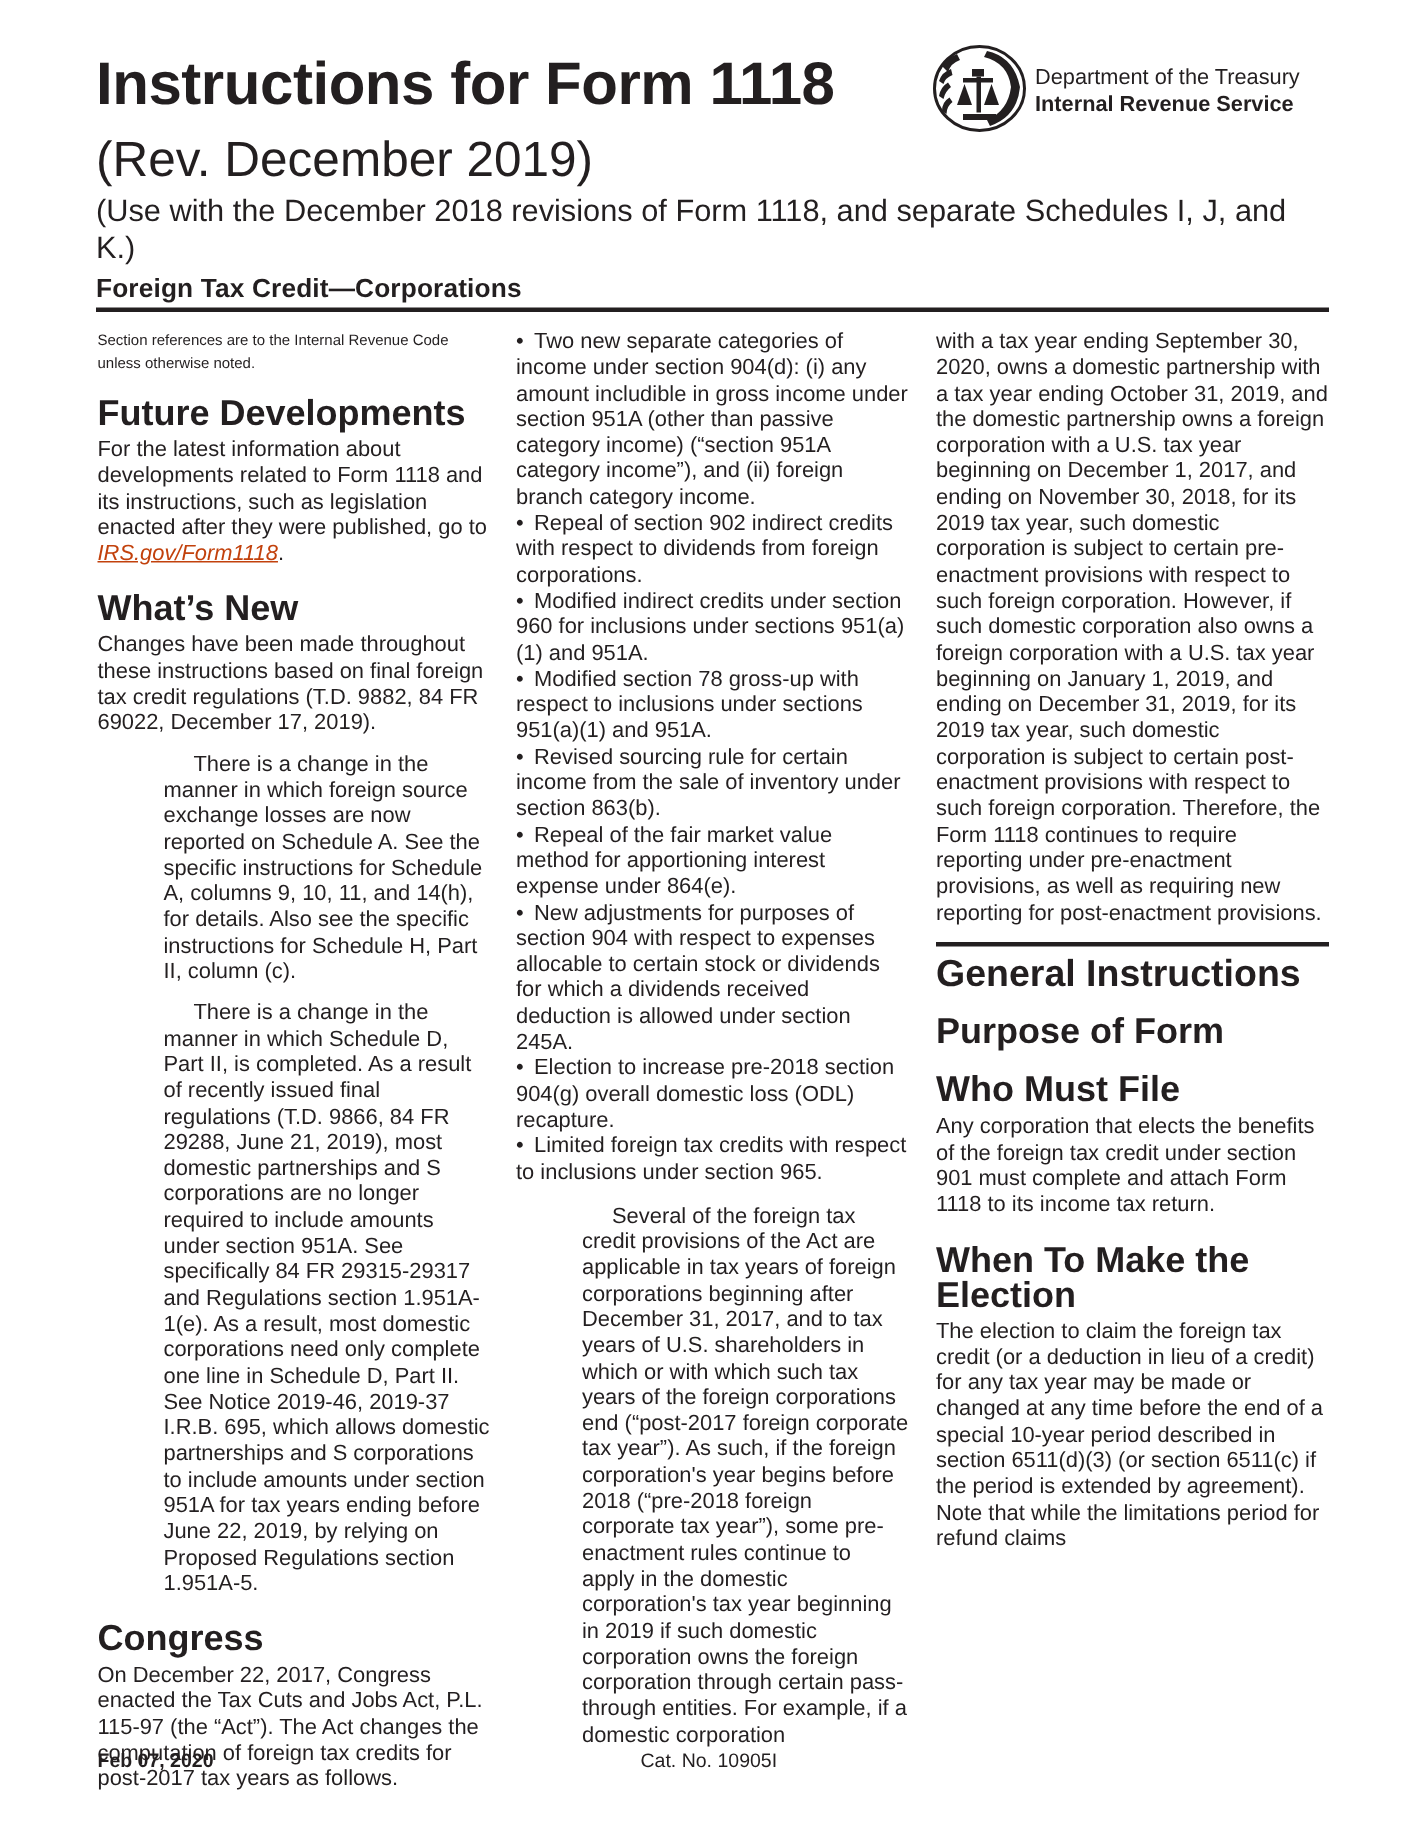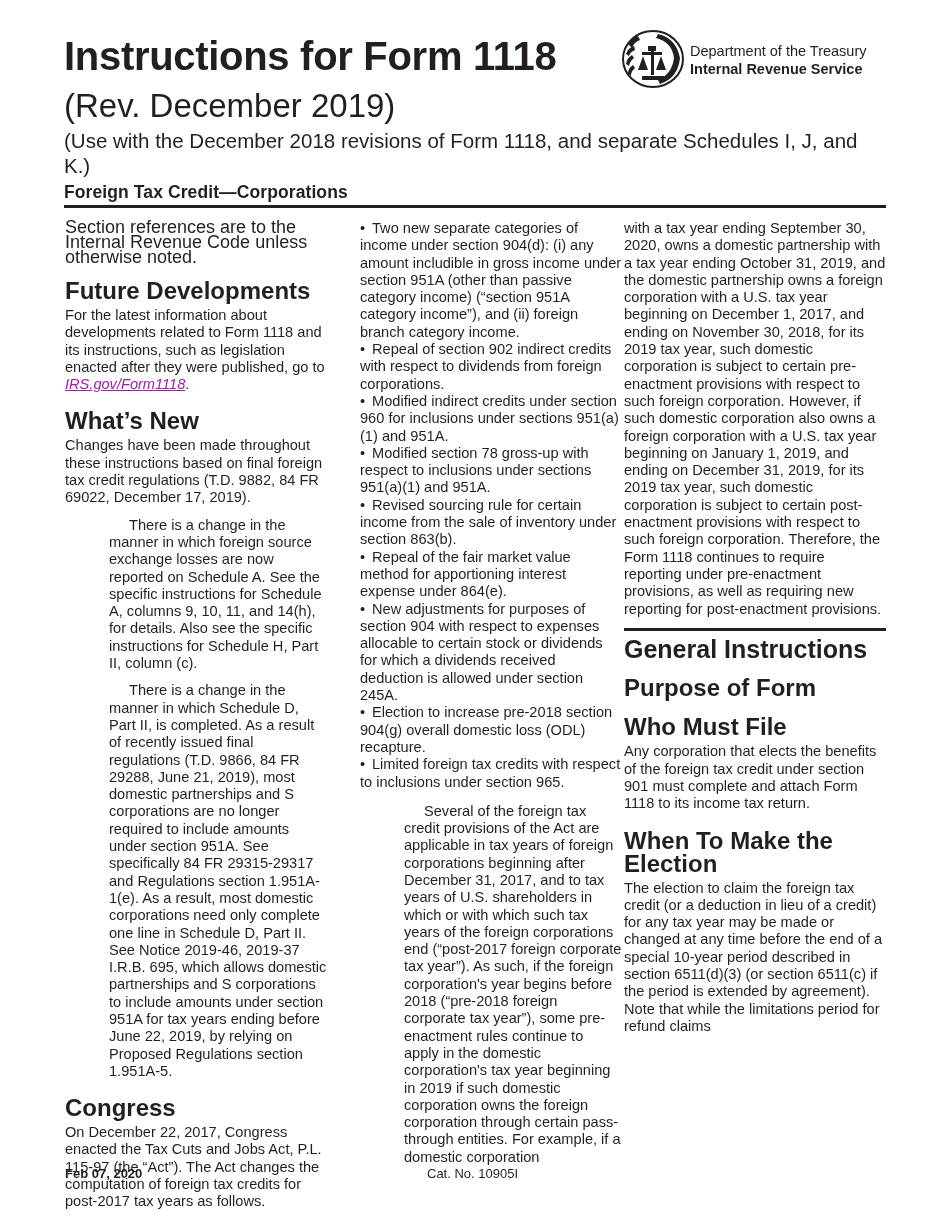"Section references are to the" .small { font-size: 18px -> 10px }
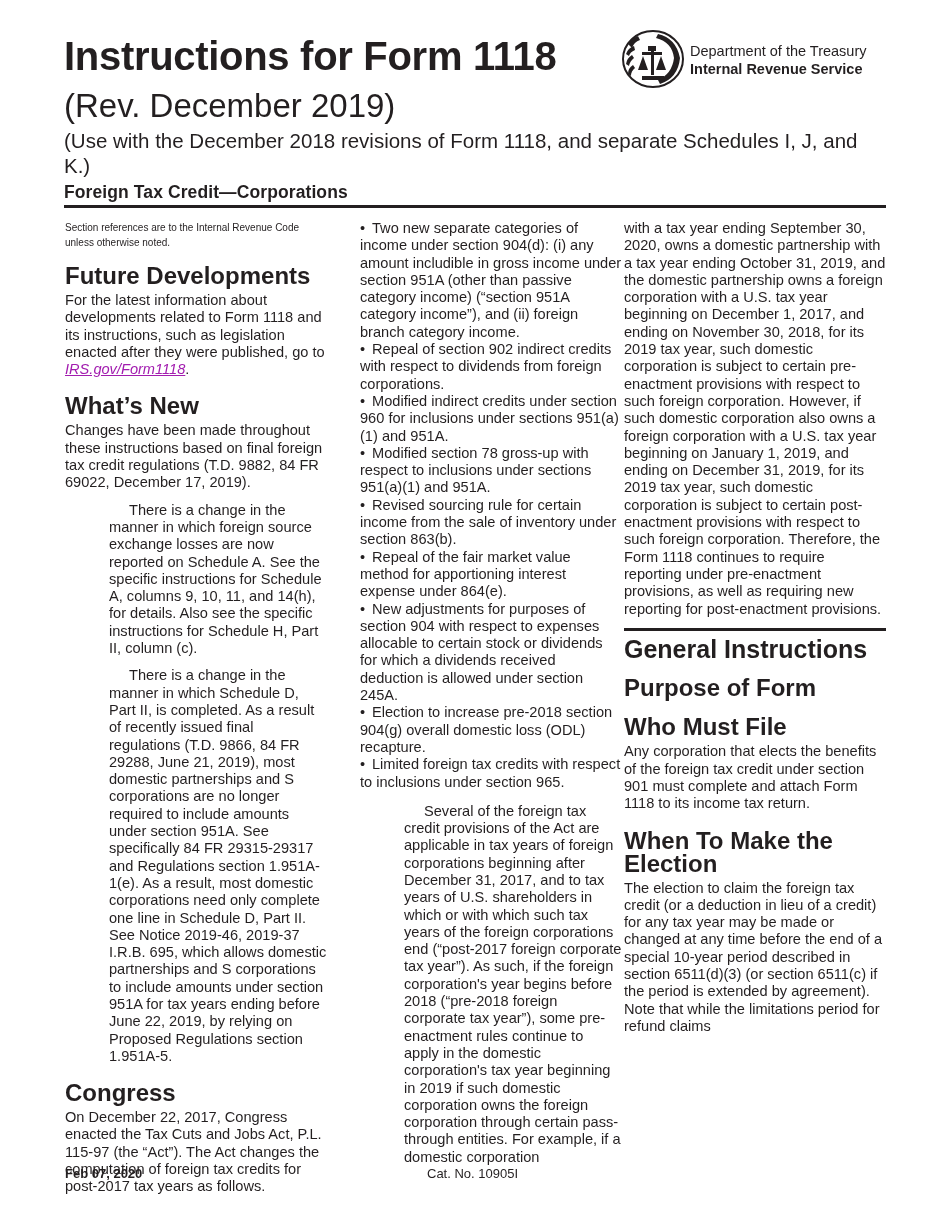"Two new separate categories of" .col2 { left: 360px -> 344px }
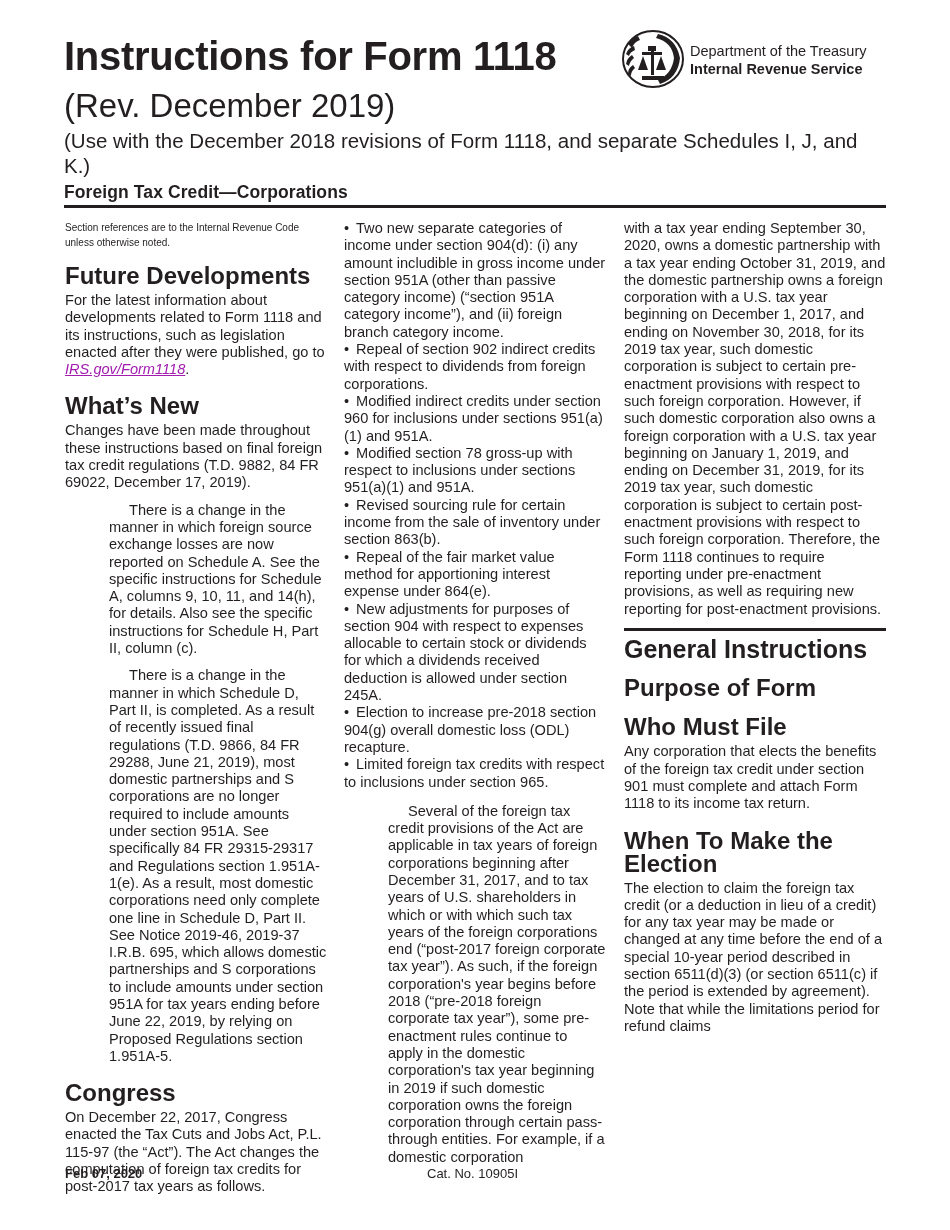"IRS.gov/Form1118" a.link { color: #a21caf -> #c2410c }
